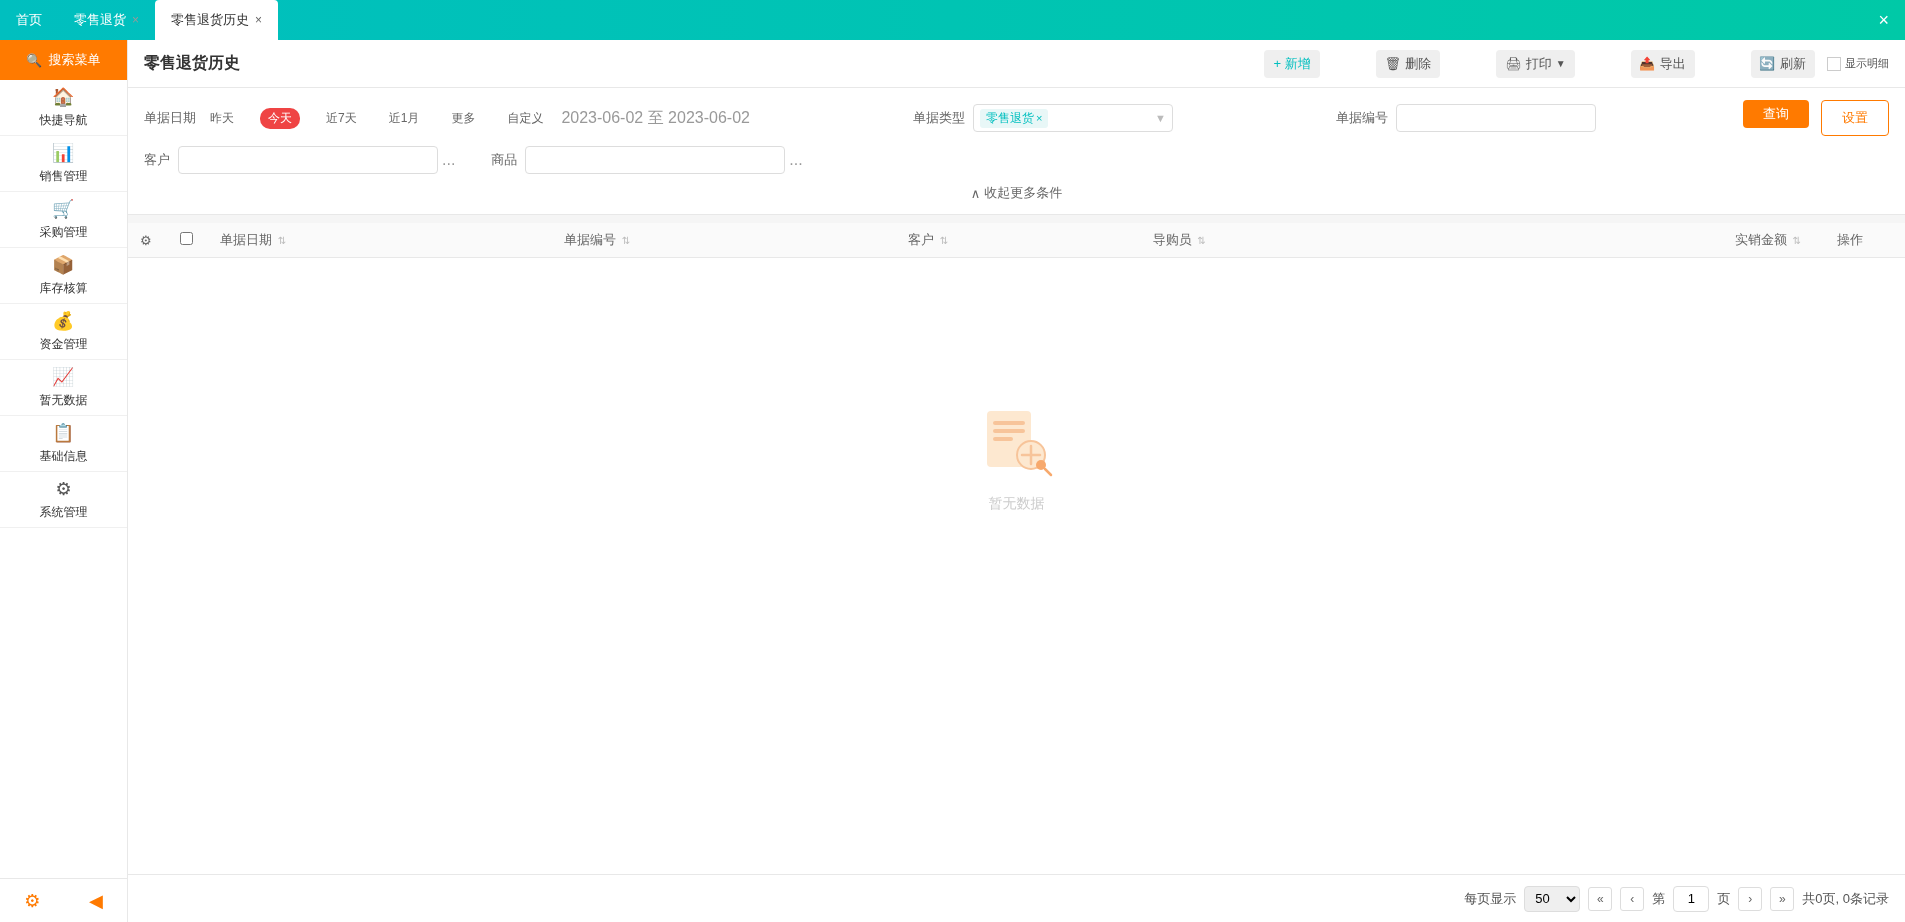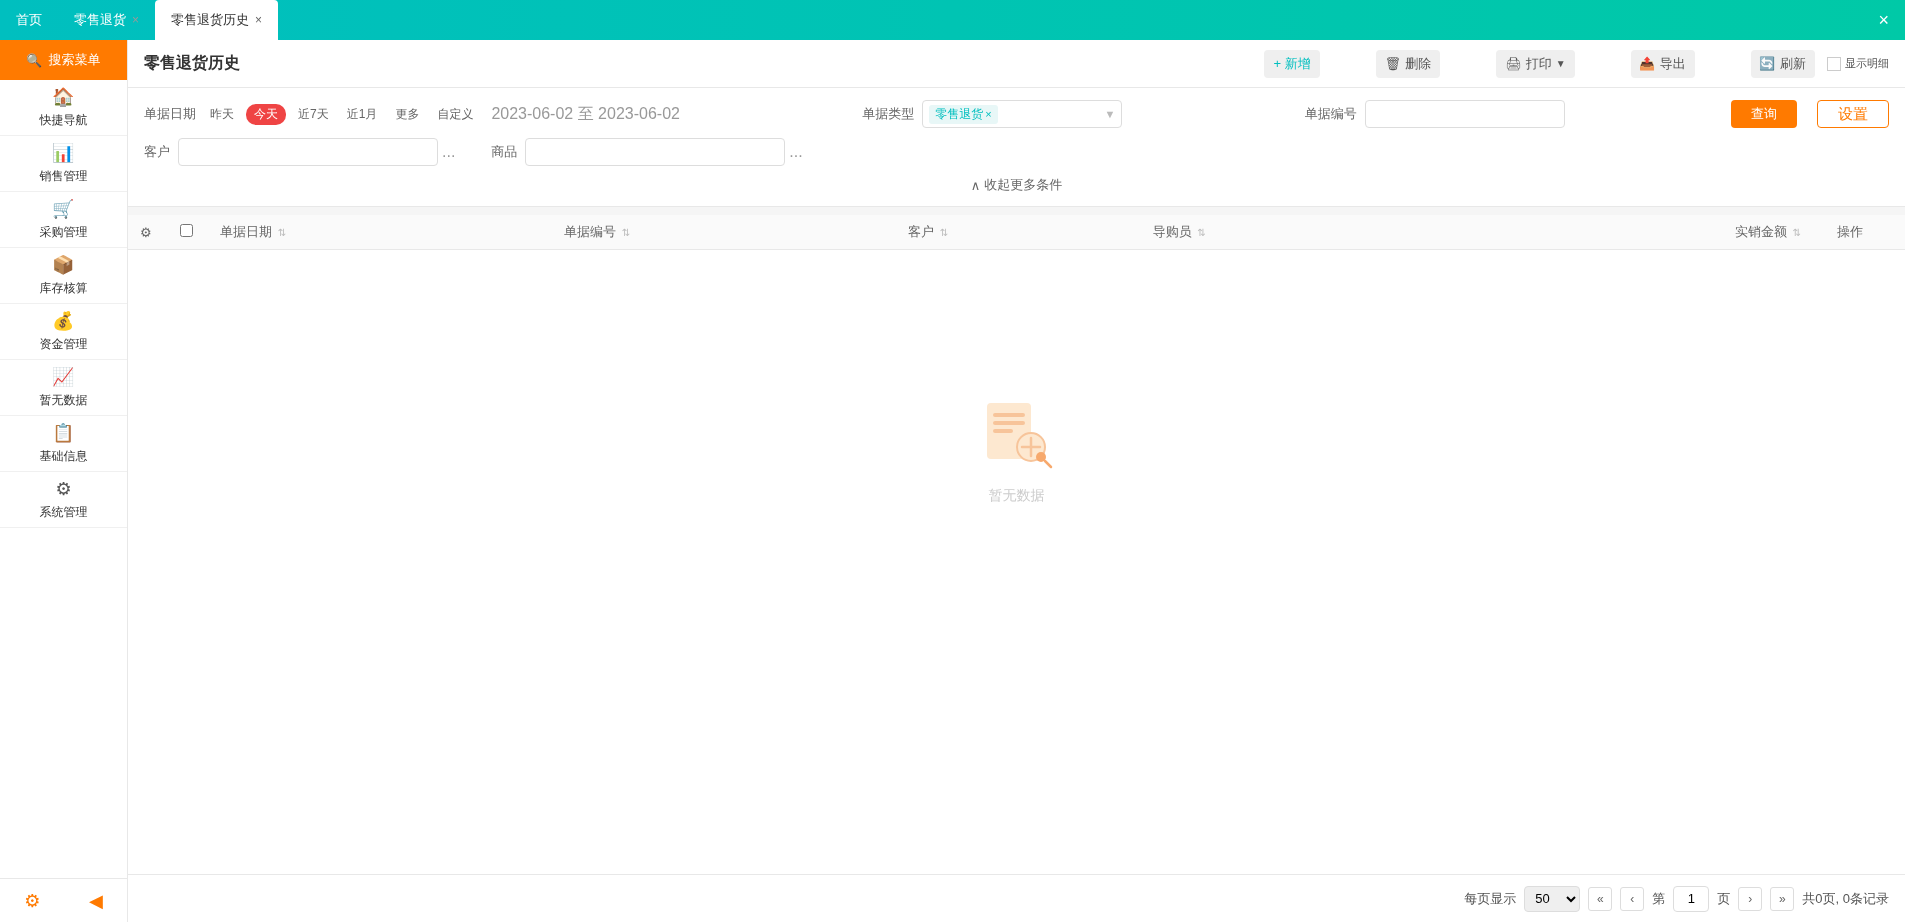"昨天" .filter-date-options { gap: 6px -> 20px }
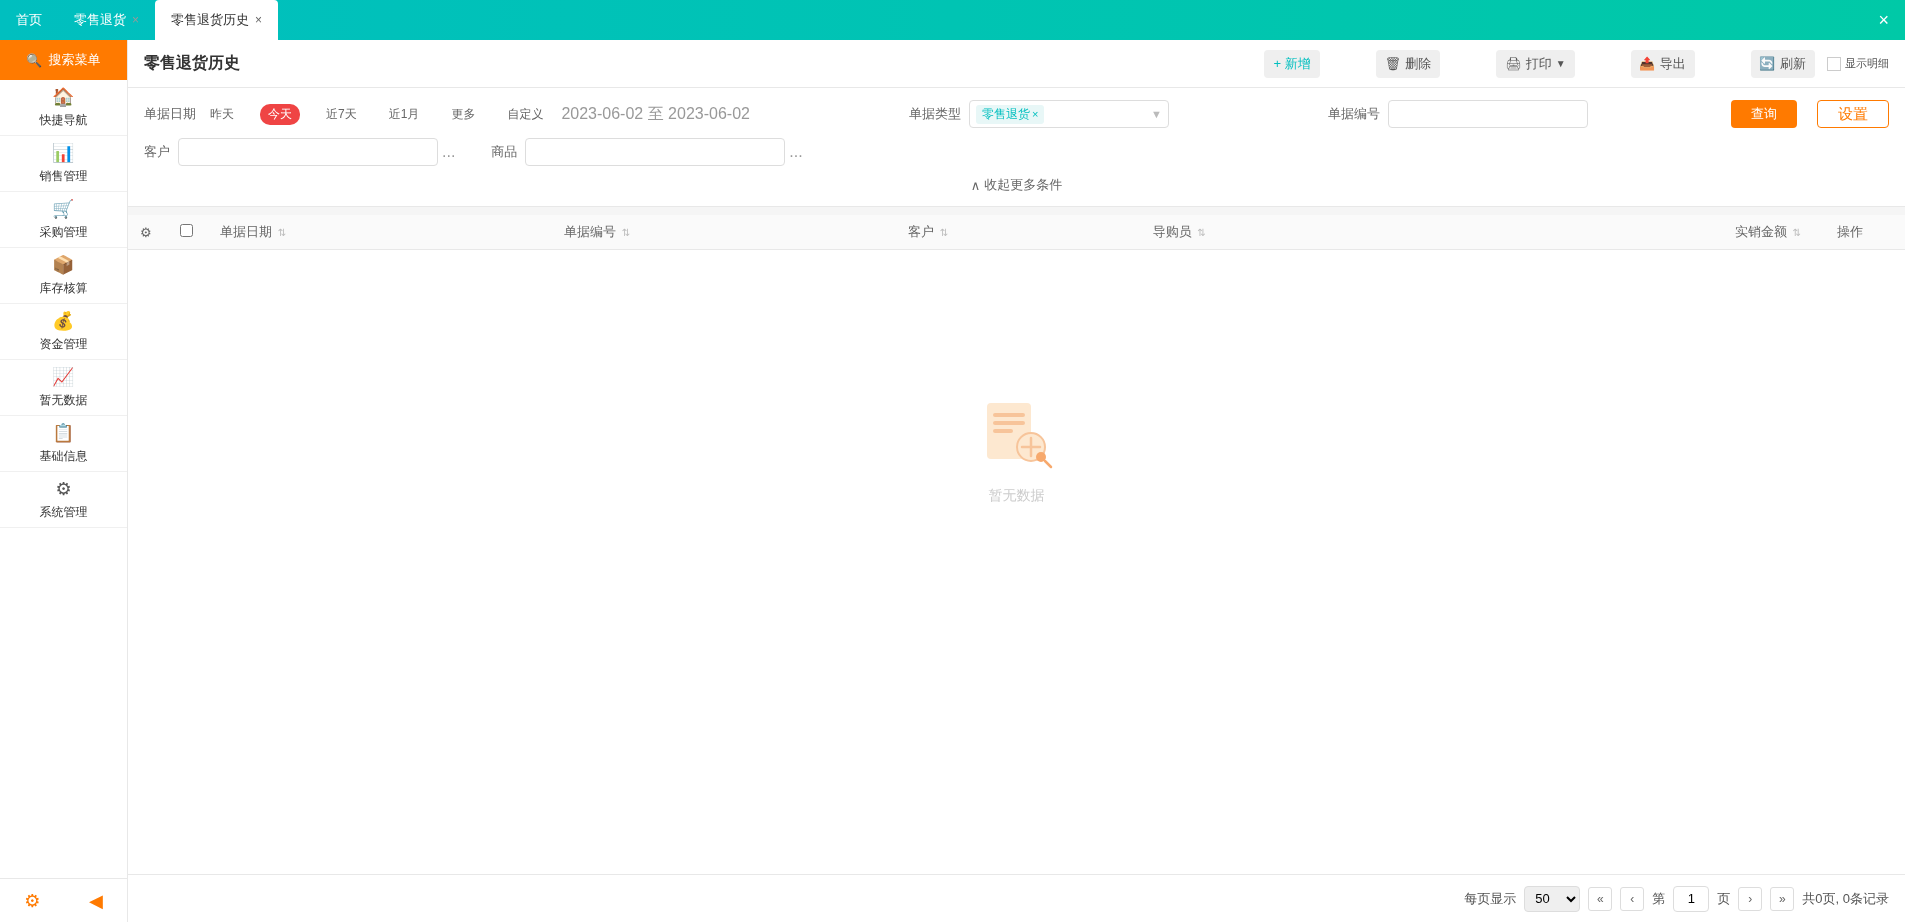"查询" div { gap: 20px -> 12px }
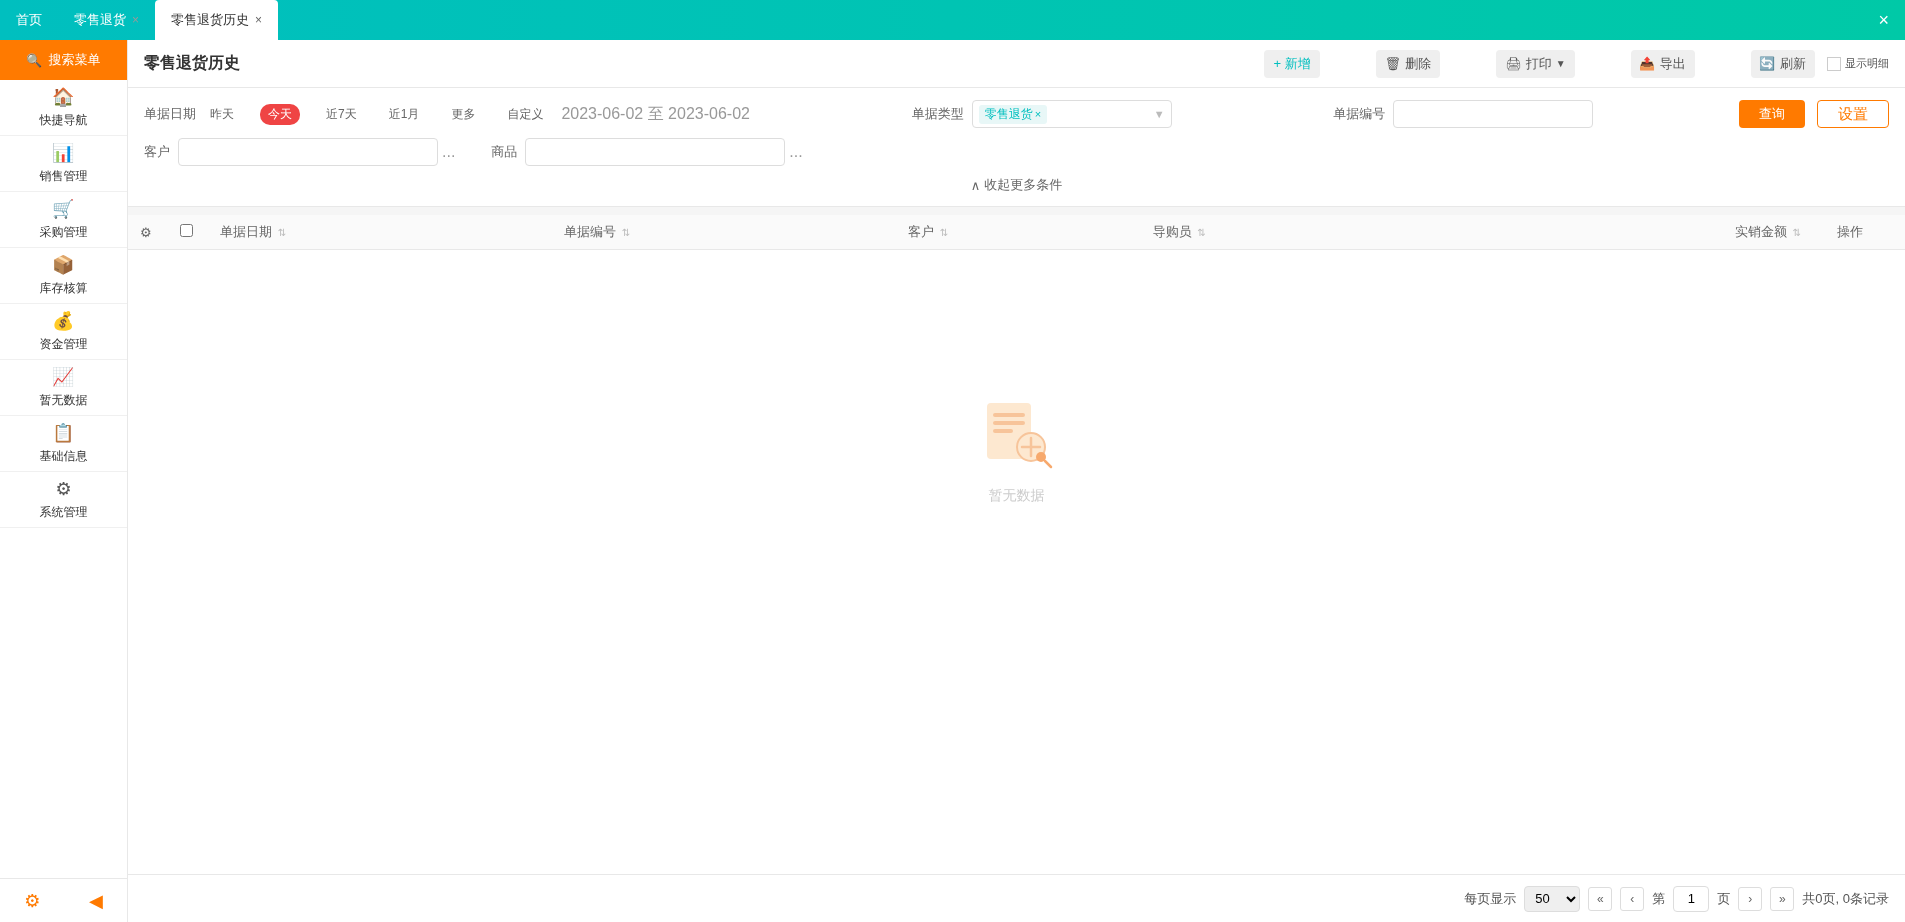"设置" .btn-set { font-size: 15px -> 13px; height: 28px -> 36px }
